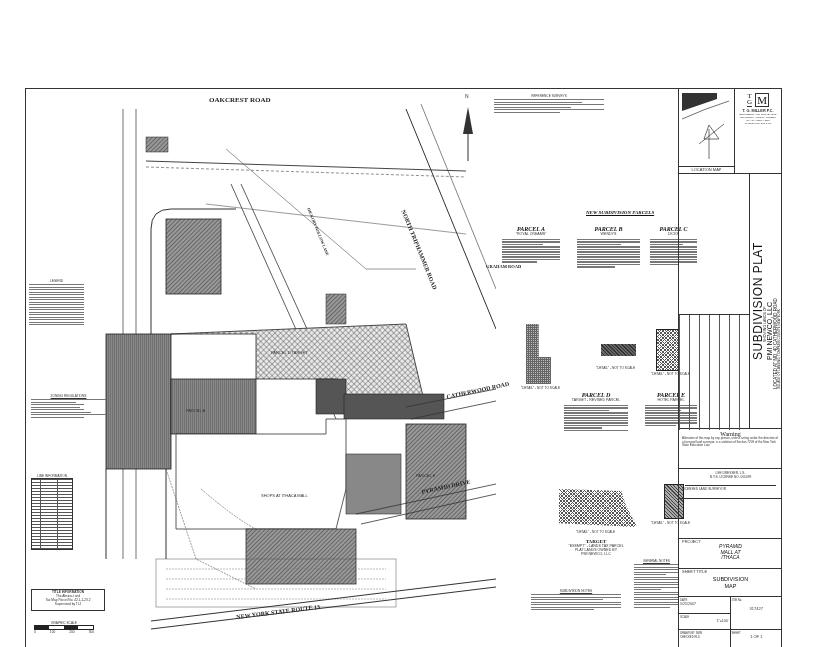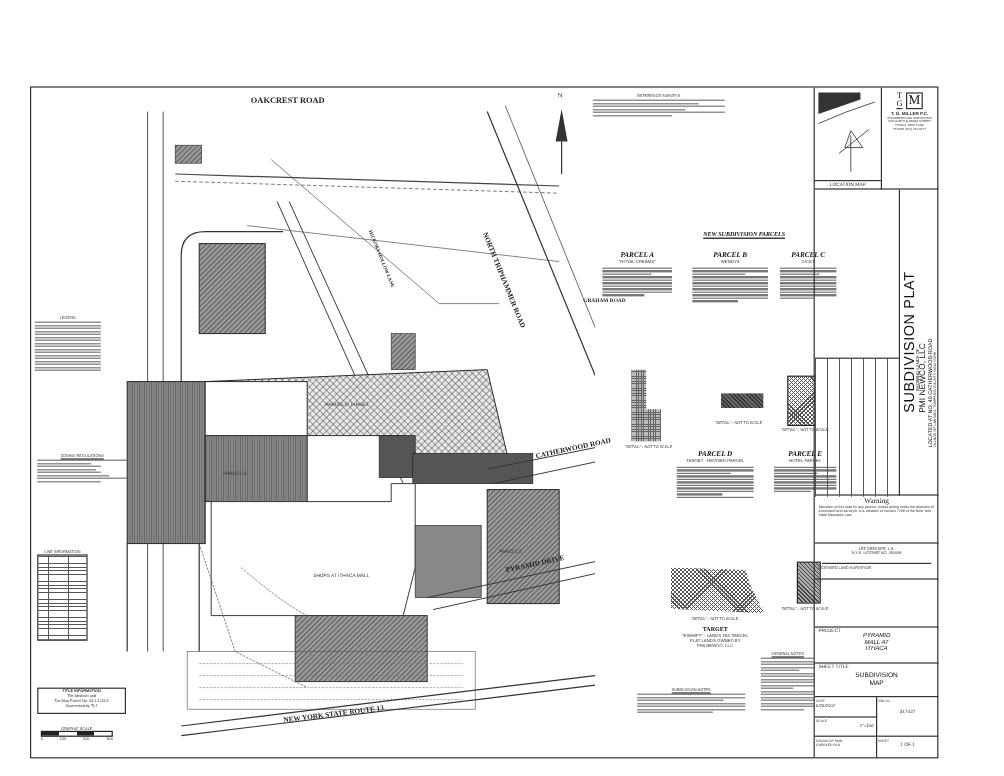"OAKCREST ROAD" .sheet { top: 72px -> 88px }
